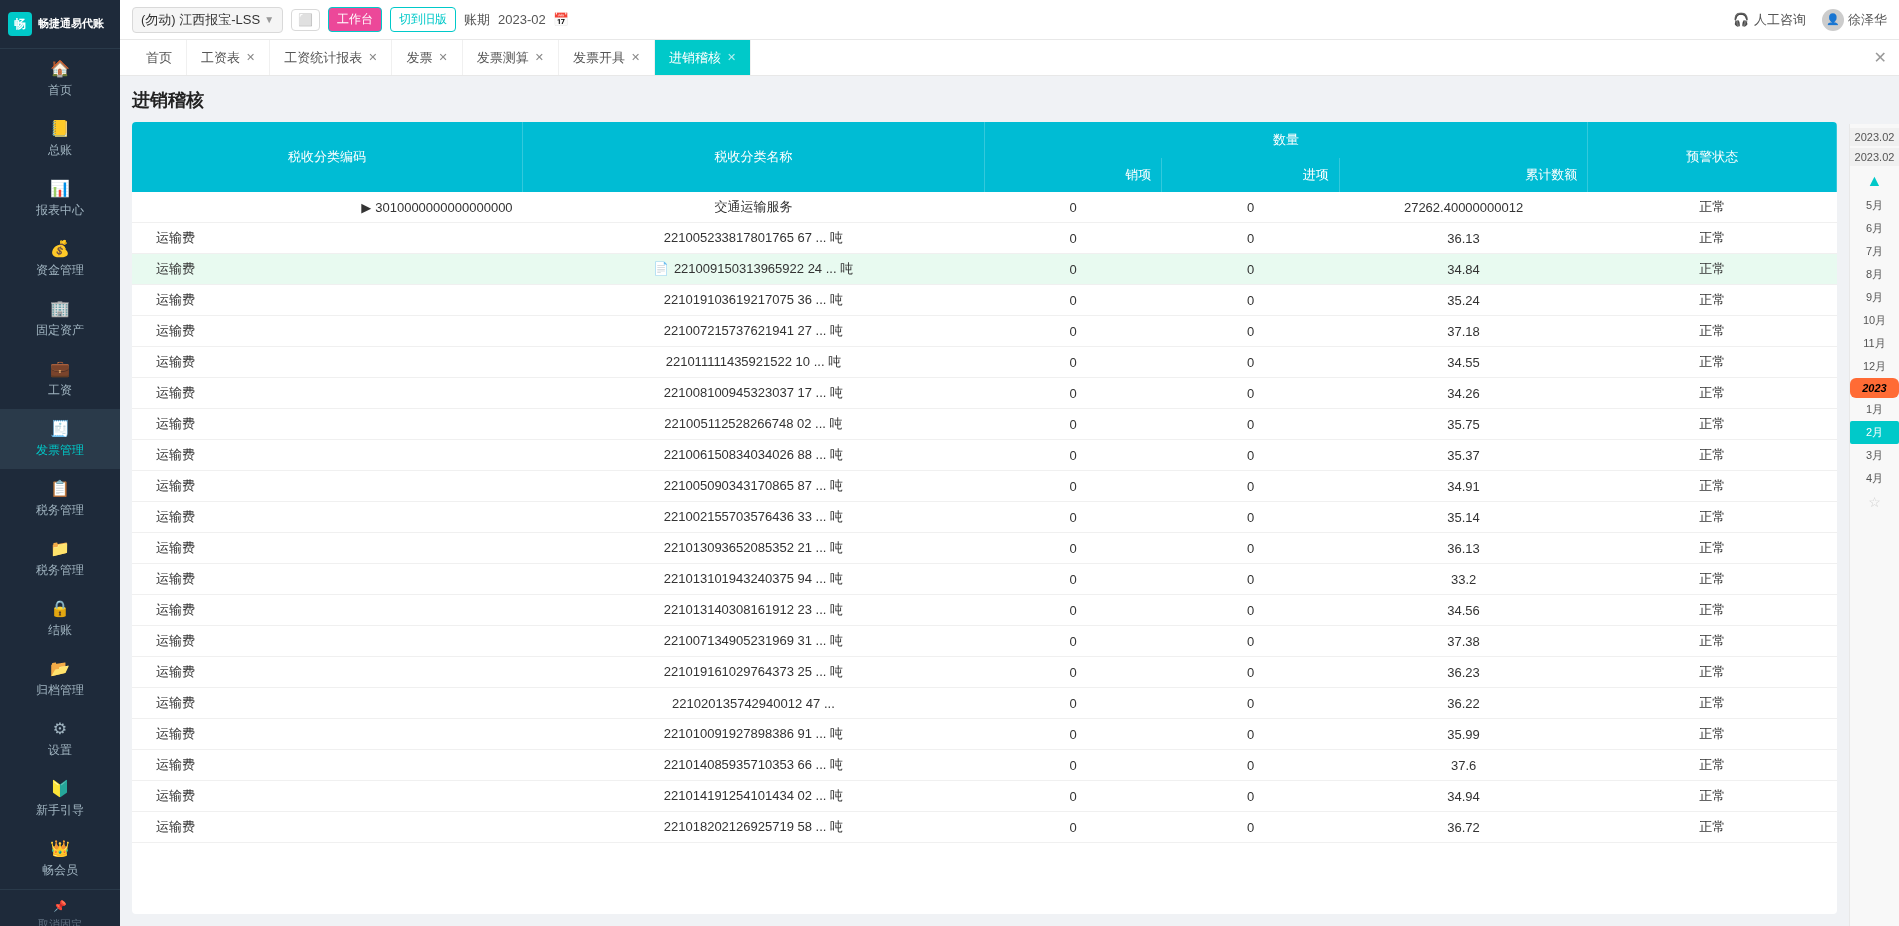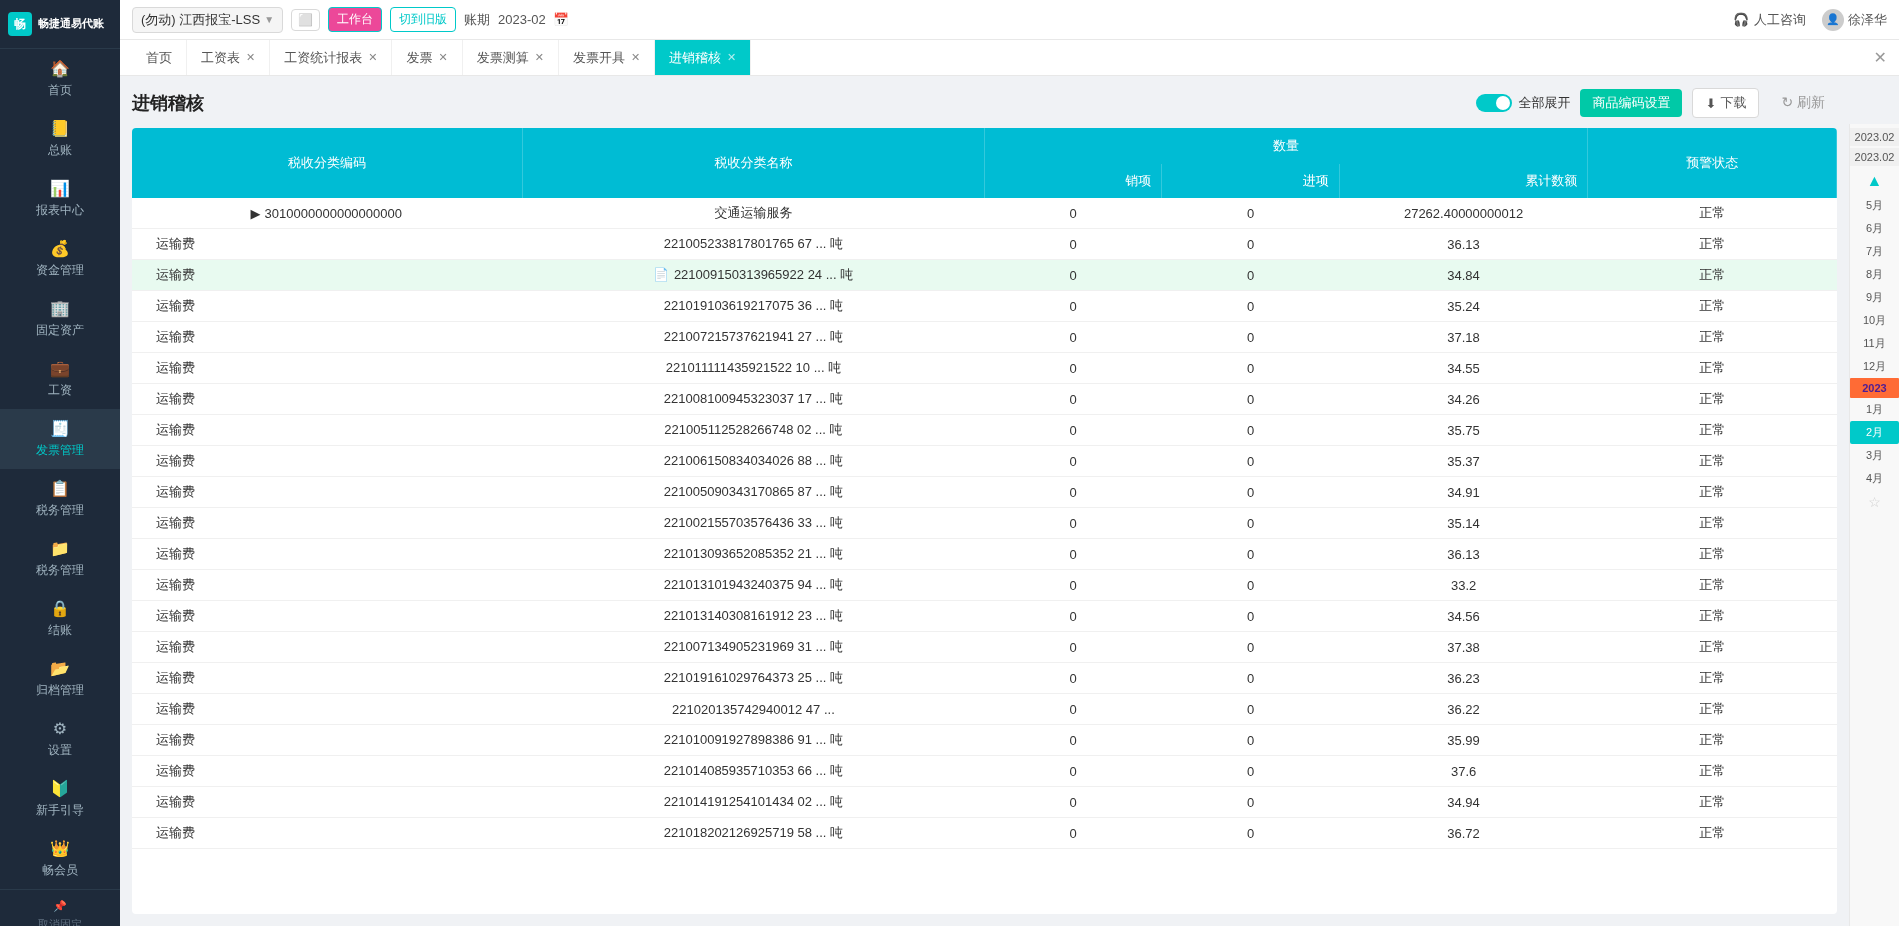"全部展开" div.header-actions { html: <div> <div> <div></div> <span>全部展开</span> </div> <button>商品编码设置</button> <button> <span>⬇</span> <span>下载</span> </button> <button> <span>↻</span> <span>刷新</span> </button> </div> -> none }
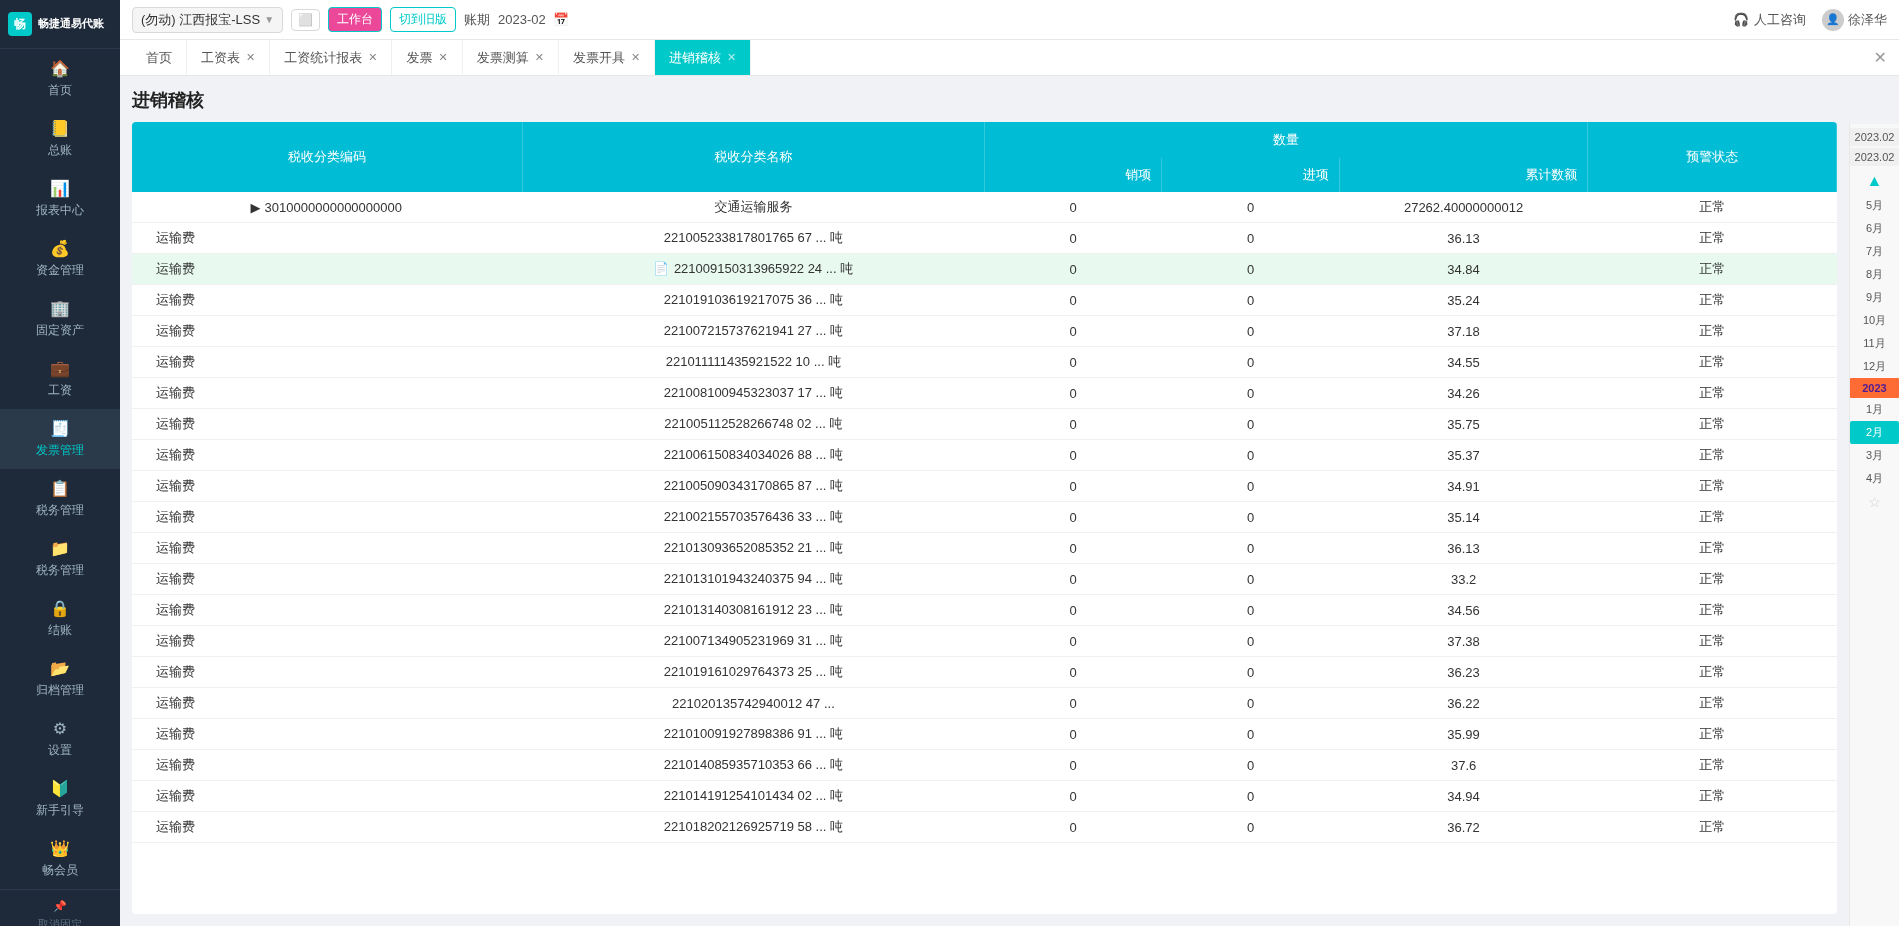"▶ 3010000000000000000" tbody tr td:first-child { text-align: center -> right }
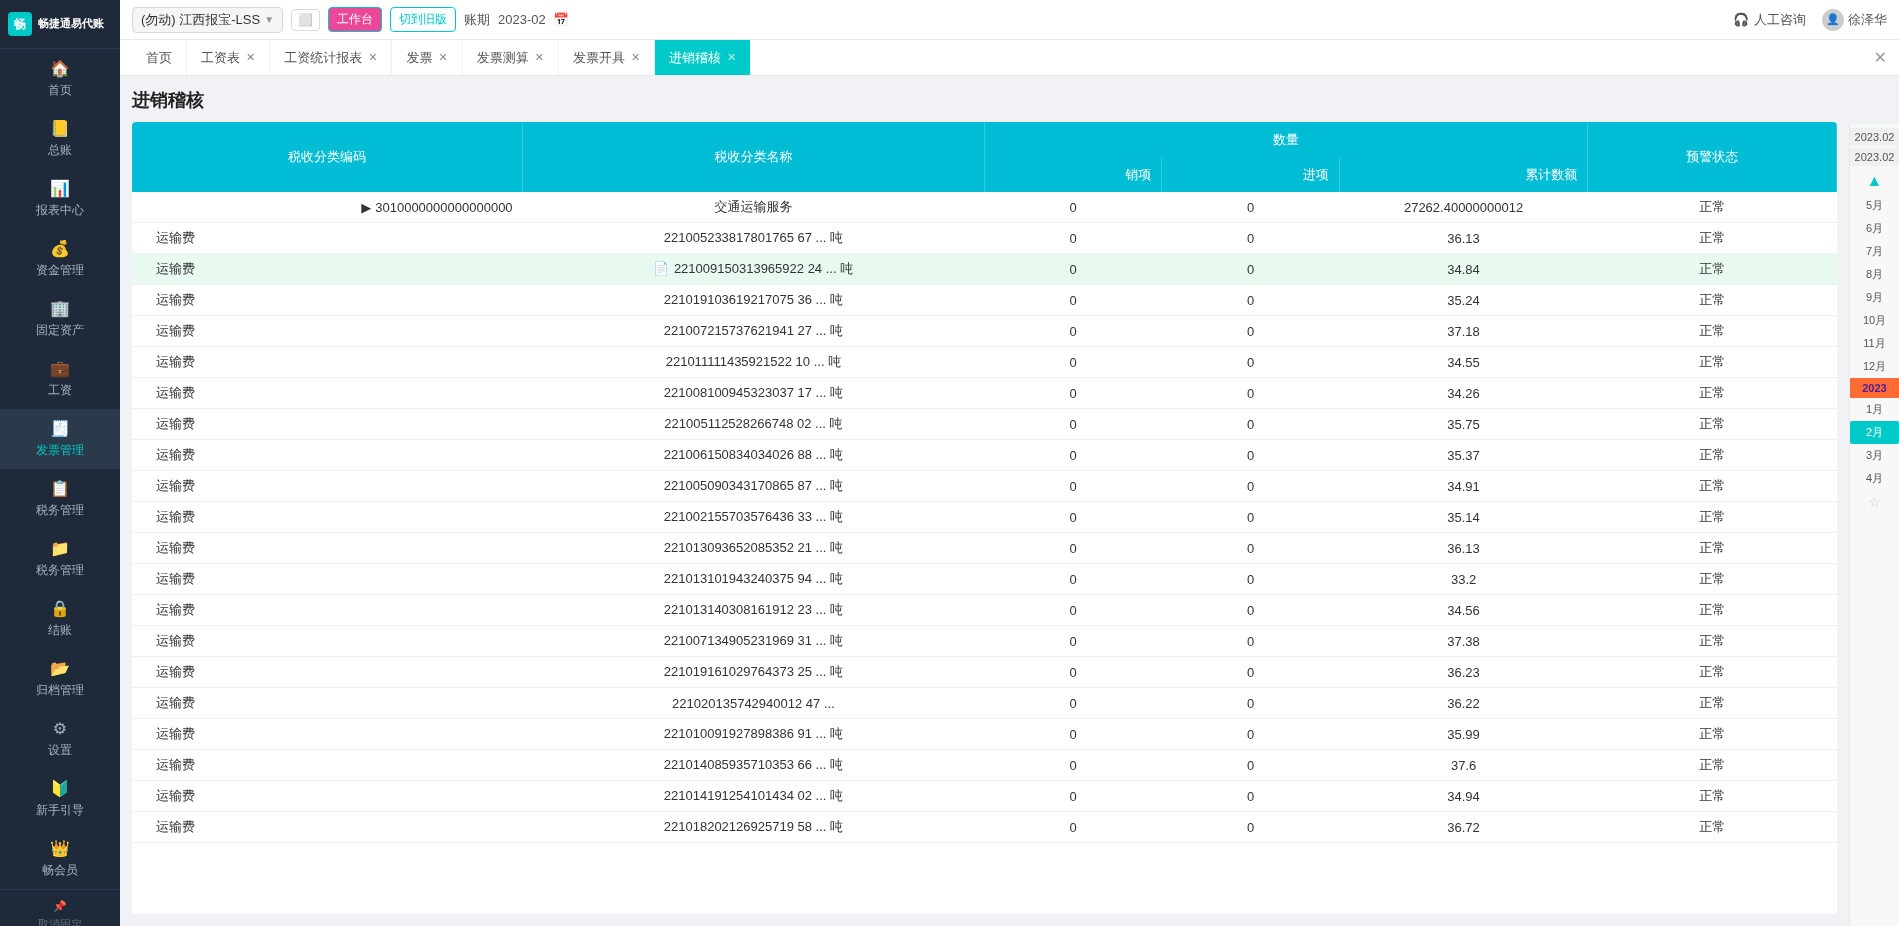"2023" .month-item.year-label { border-radius: 1px -> 6px; color: #4c1d95 -> #000000; font-style: none -> italic }
